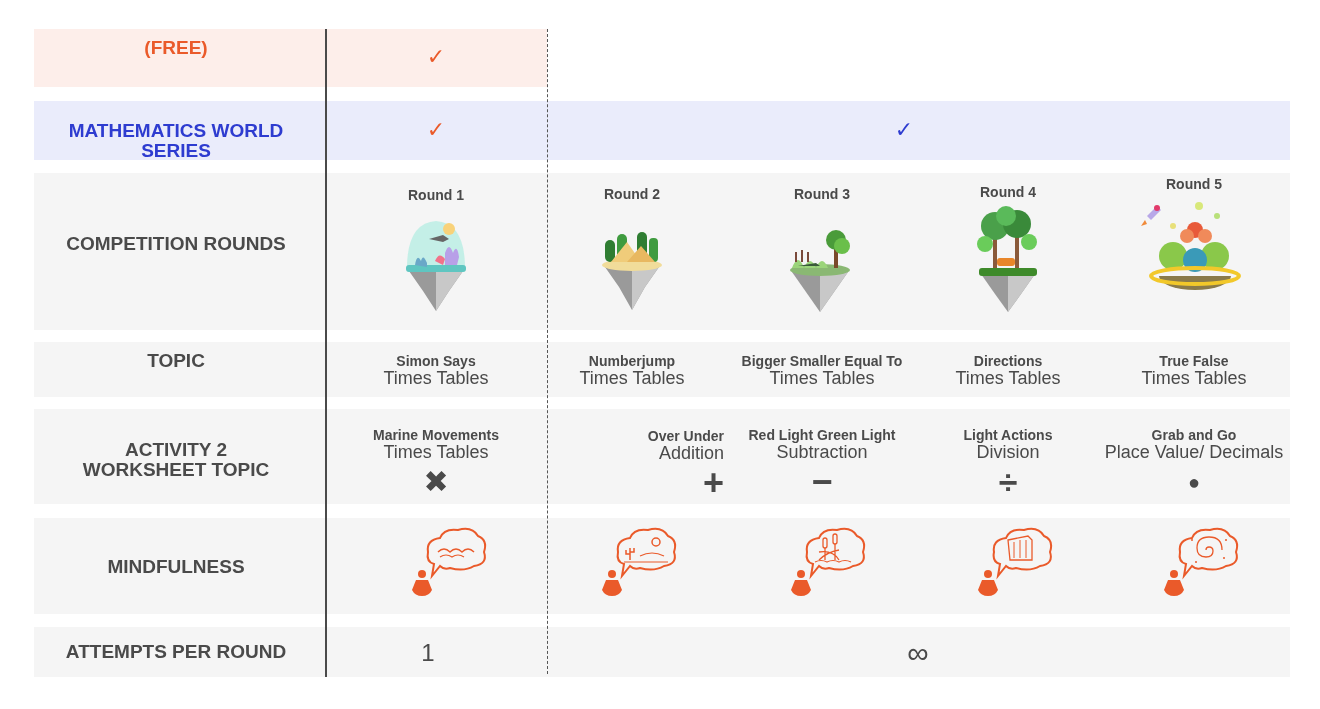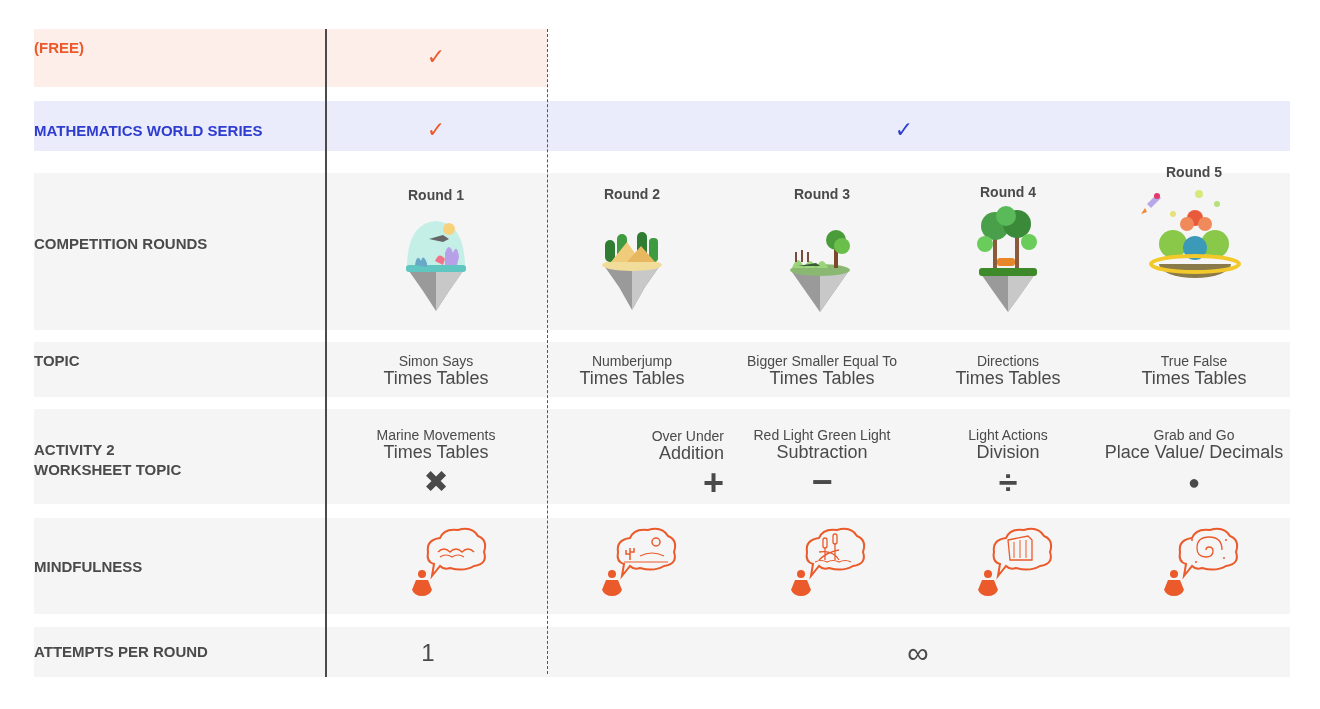"(FREE)" .label { font-size: 15px -> 19px; text-align: left -> center }
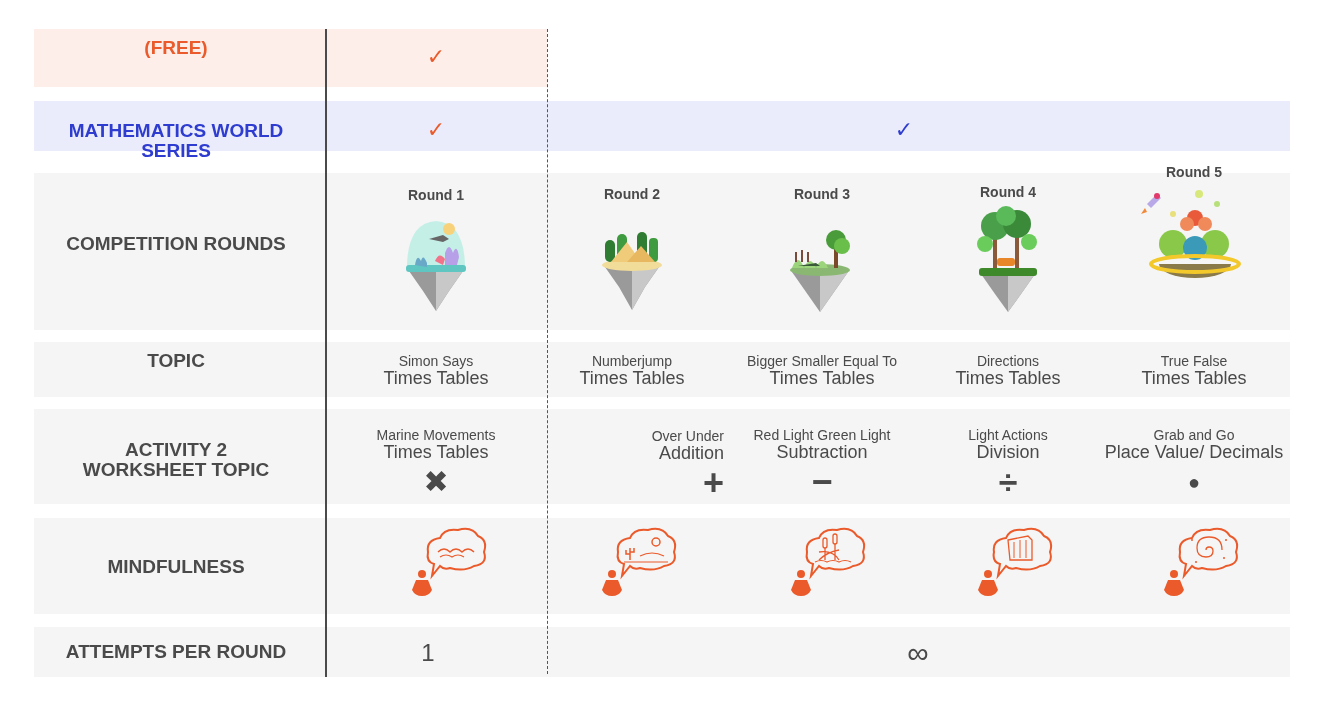"MATHEMATICS WORLD SERIES" div.row { height: 50px -> 59px }
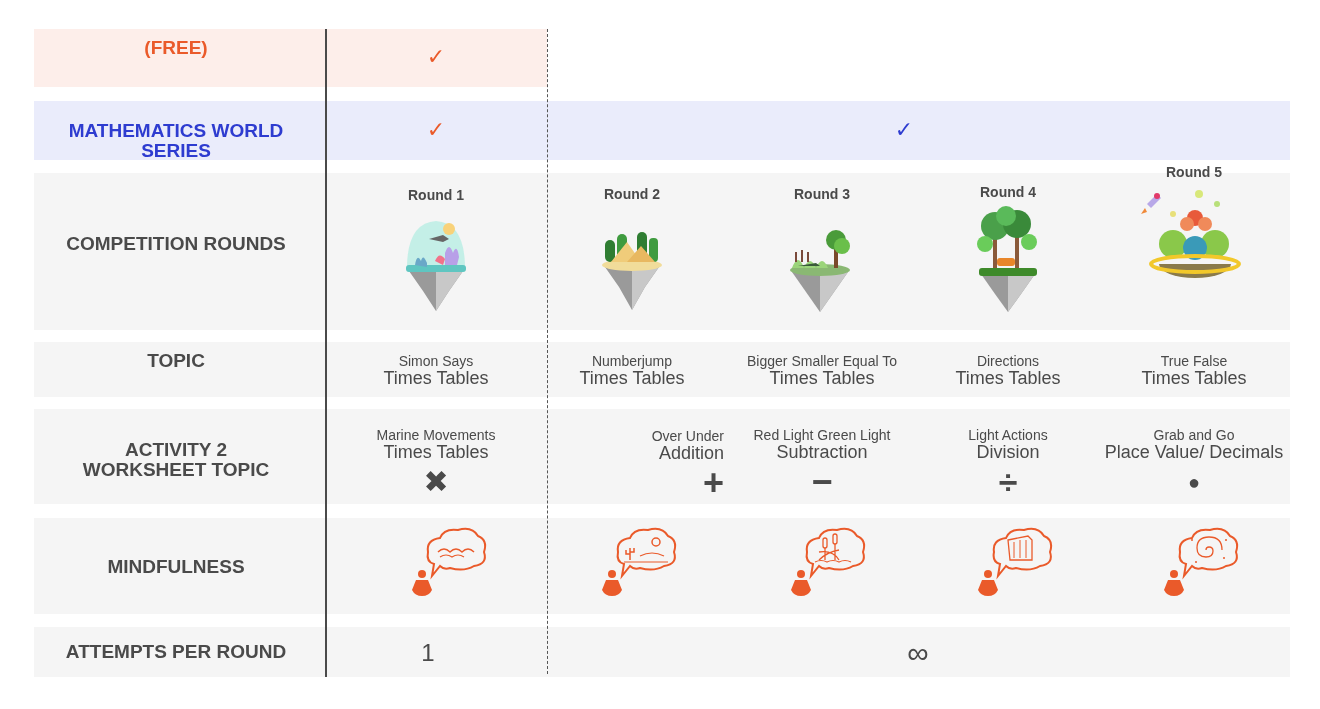"Round 5" div.cell { top: 164px -> 176px }
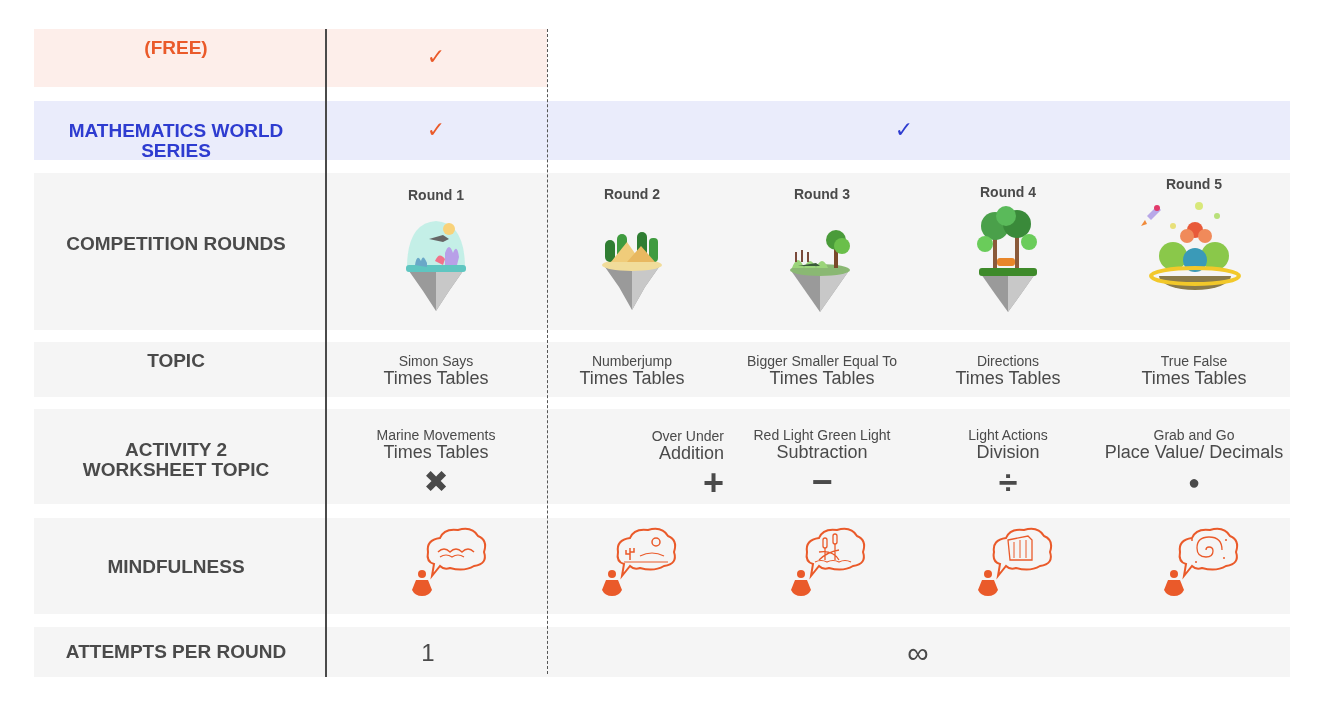"Simon Says" .act-title { font-weight: normal -> bold }
